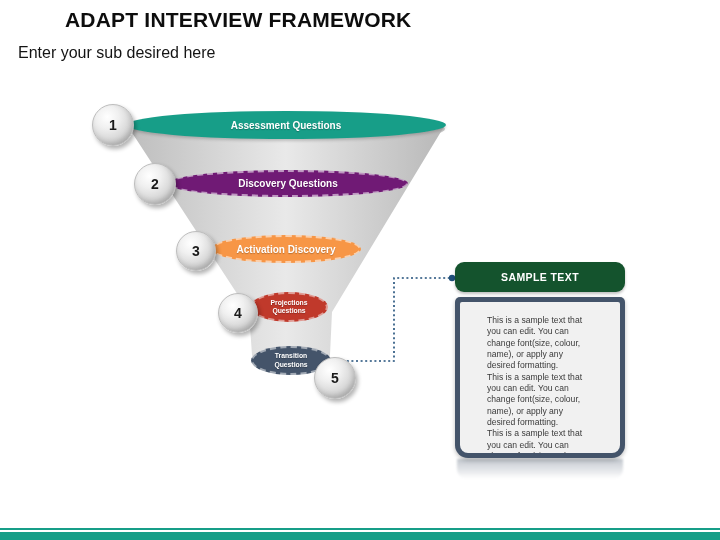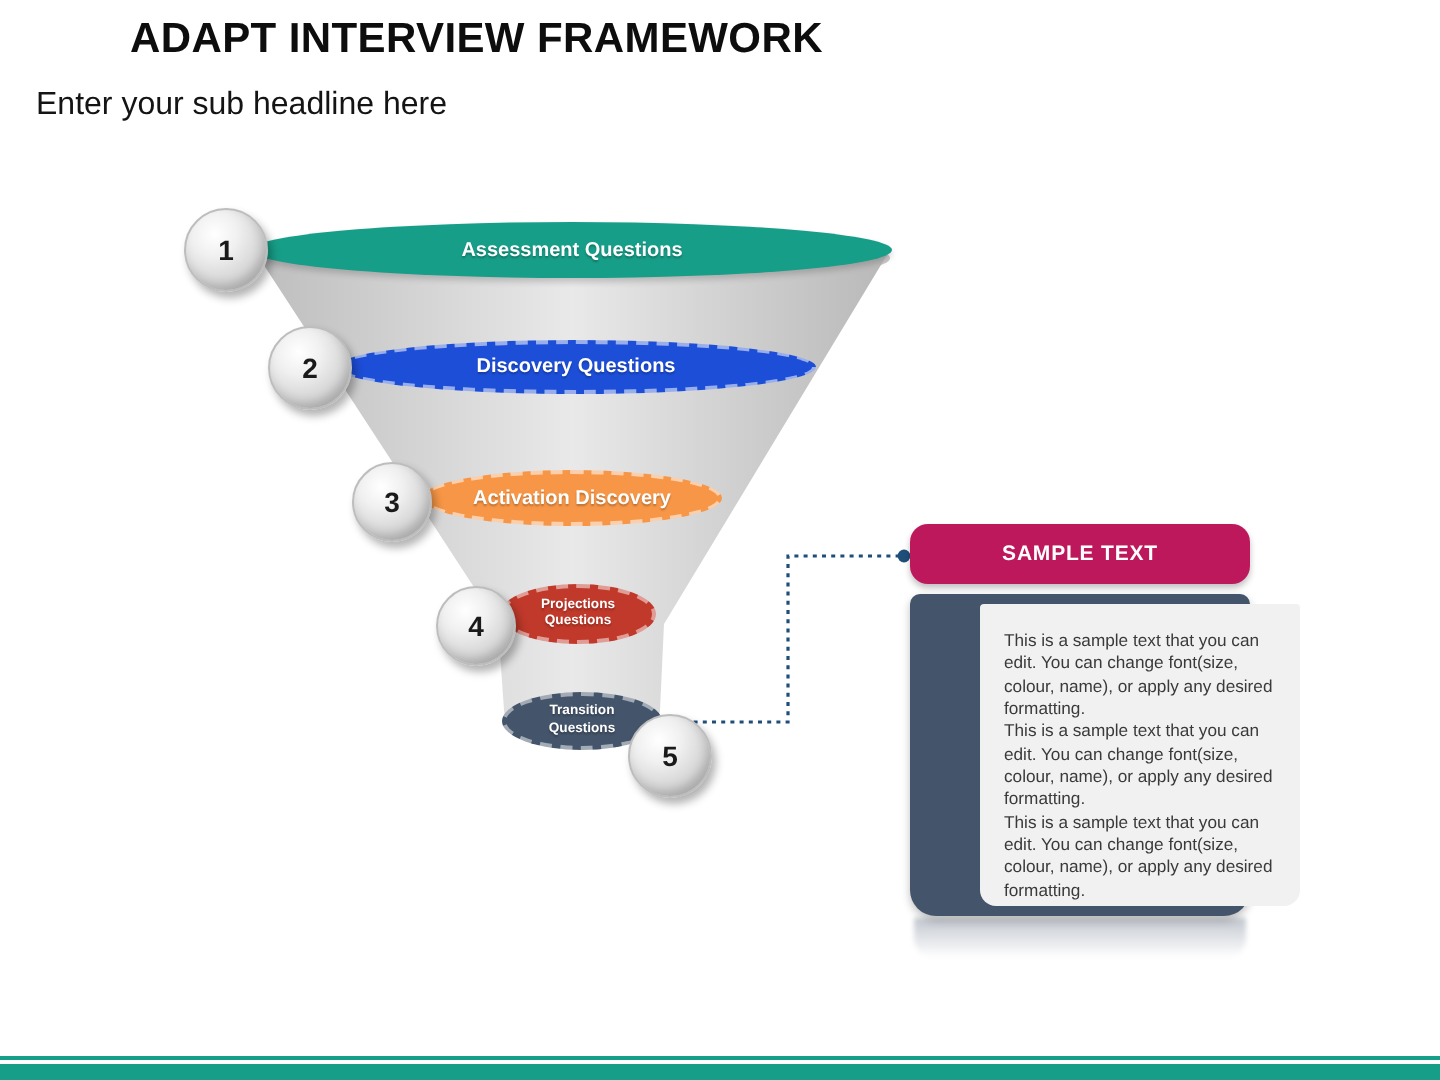"Enter your sub headline here" div.abs { text: headline -> desired }
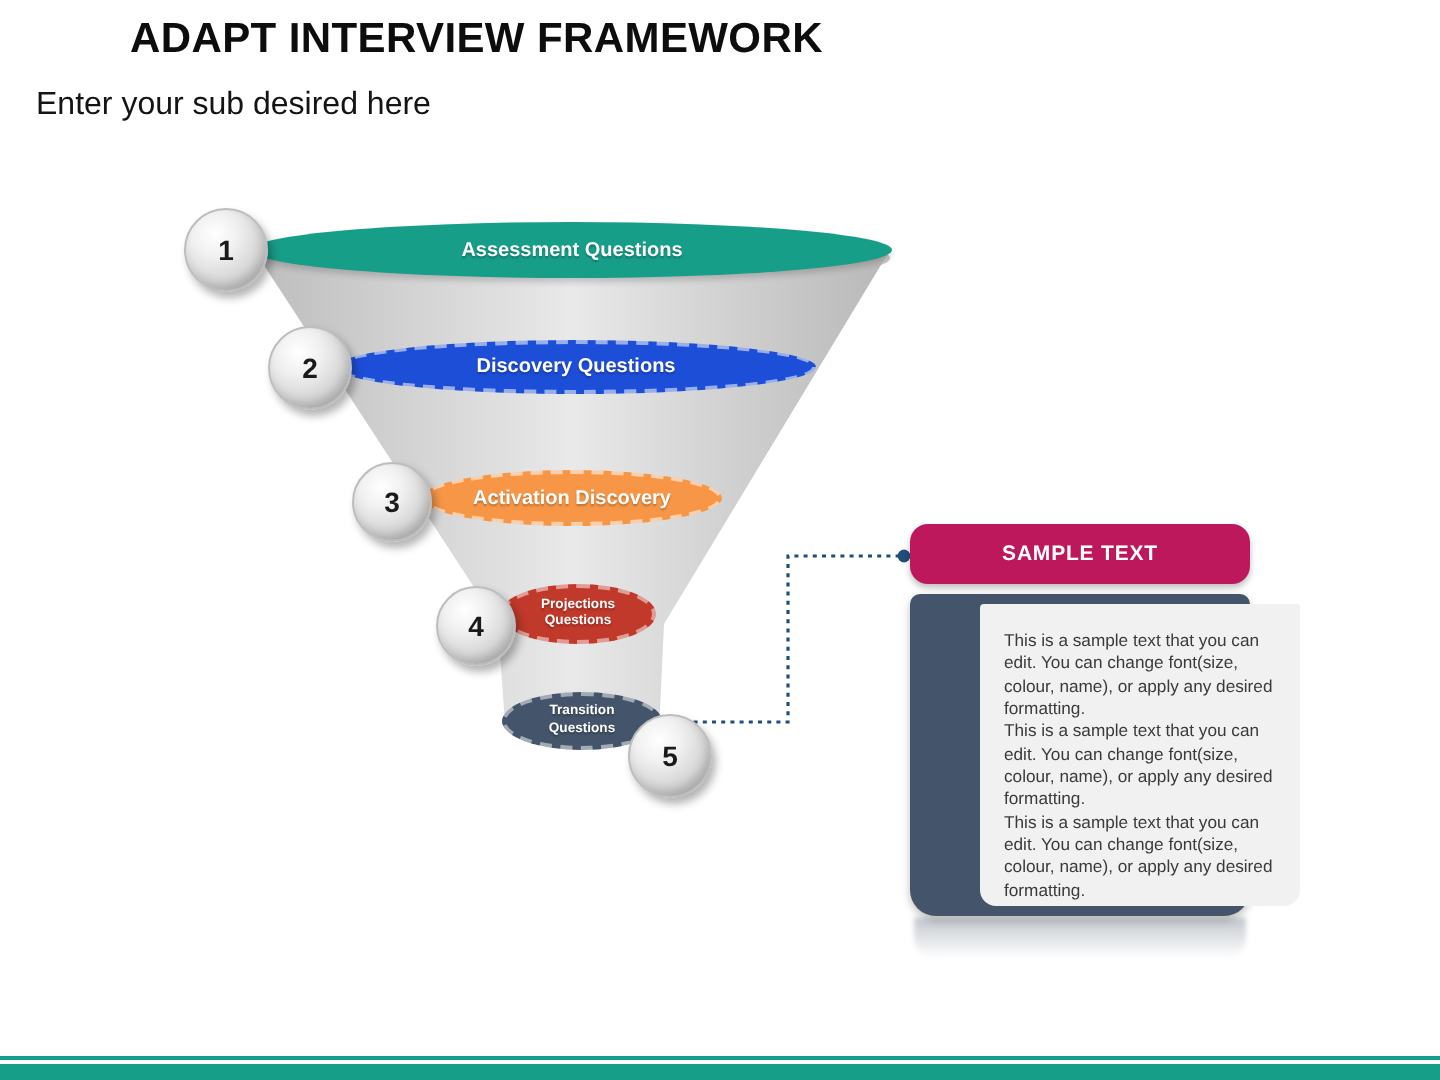"Discovery Questions" div.abs { background-color: #1d4ed8 -> #701a75 }
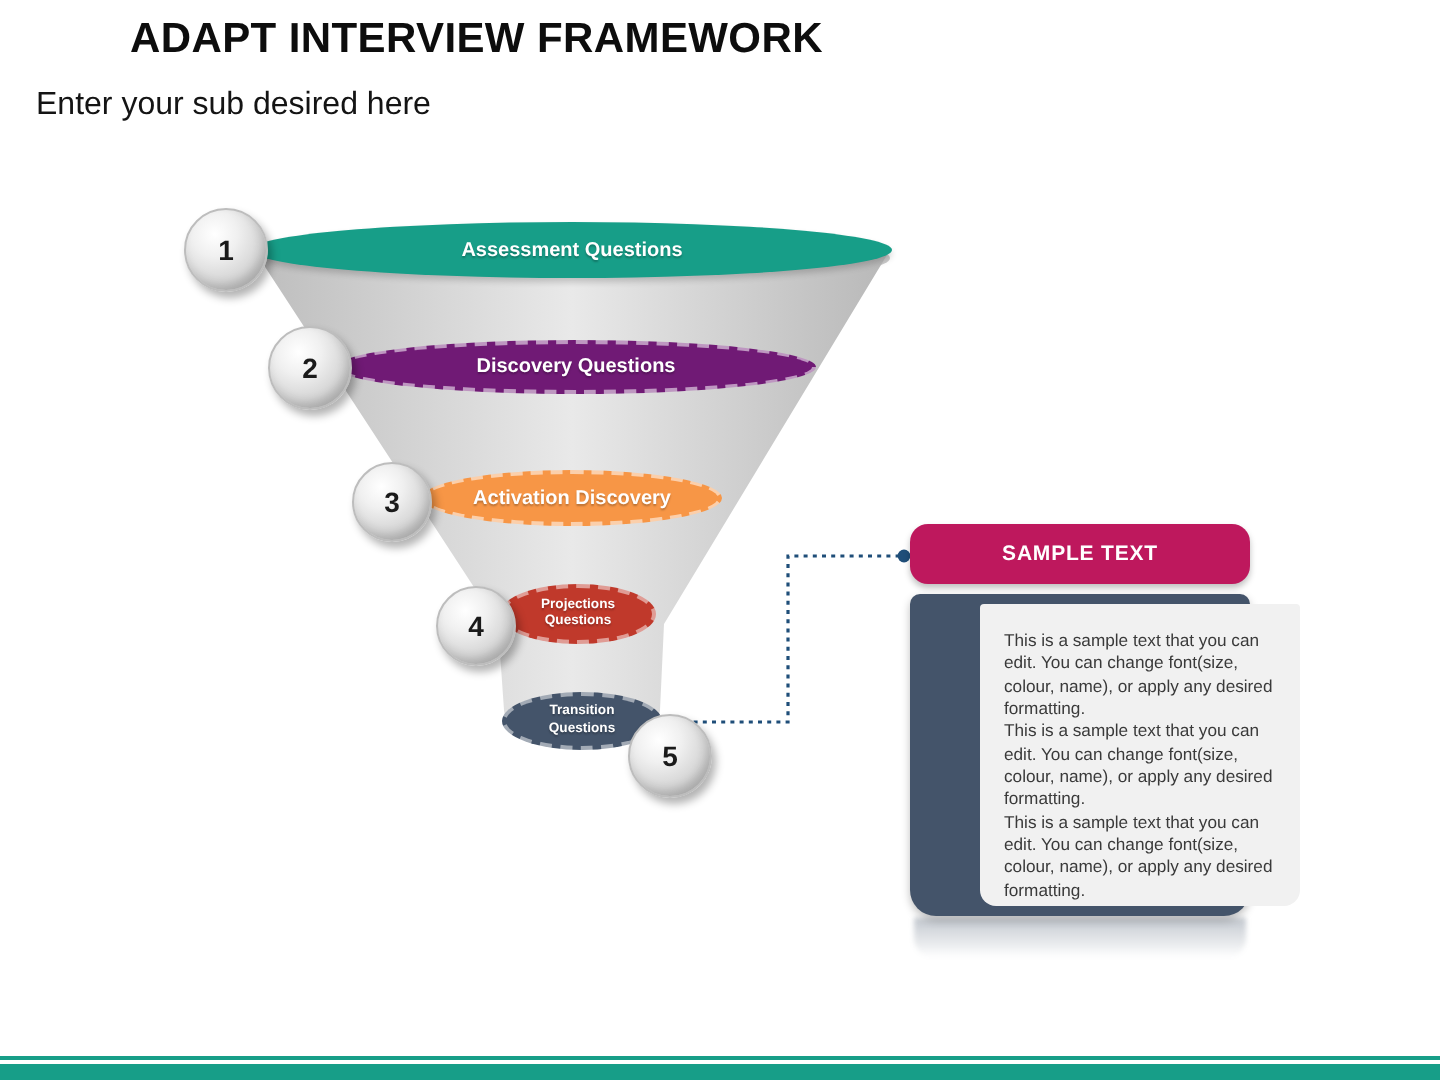"SAMPLE TEXT" div.abs { background-color: #be185d -> #14532d }
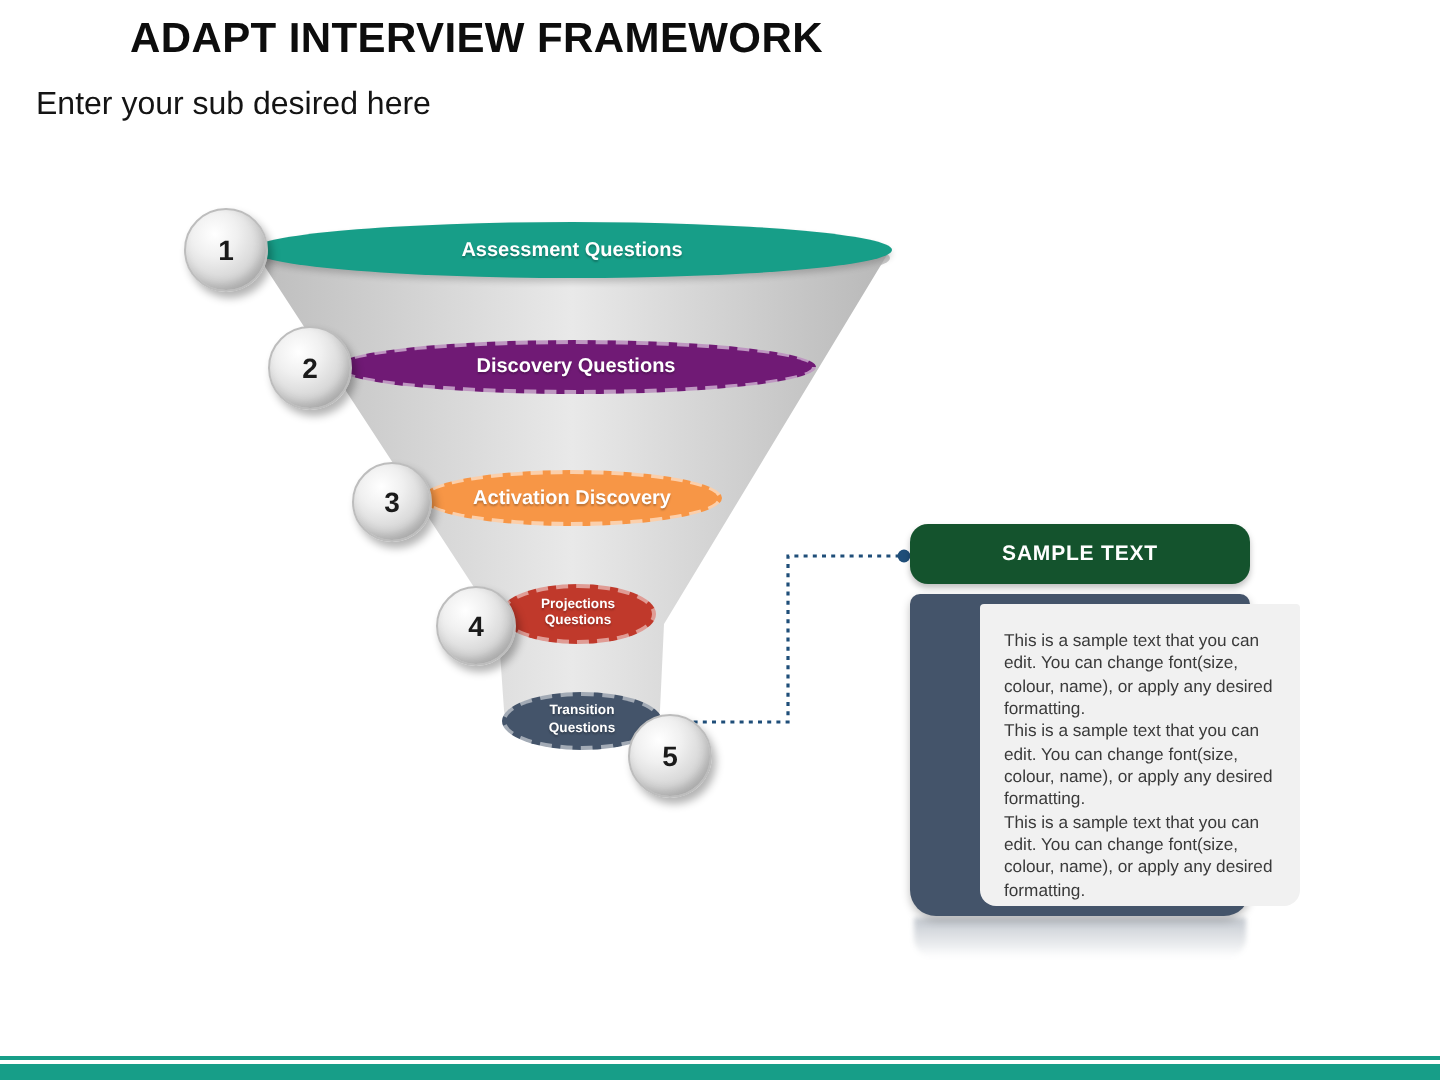"This is a sample text" .callout-inner { margin-left: 30px -> none; padding: 13px 12px -> 13px 27px }
